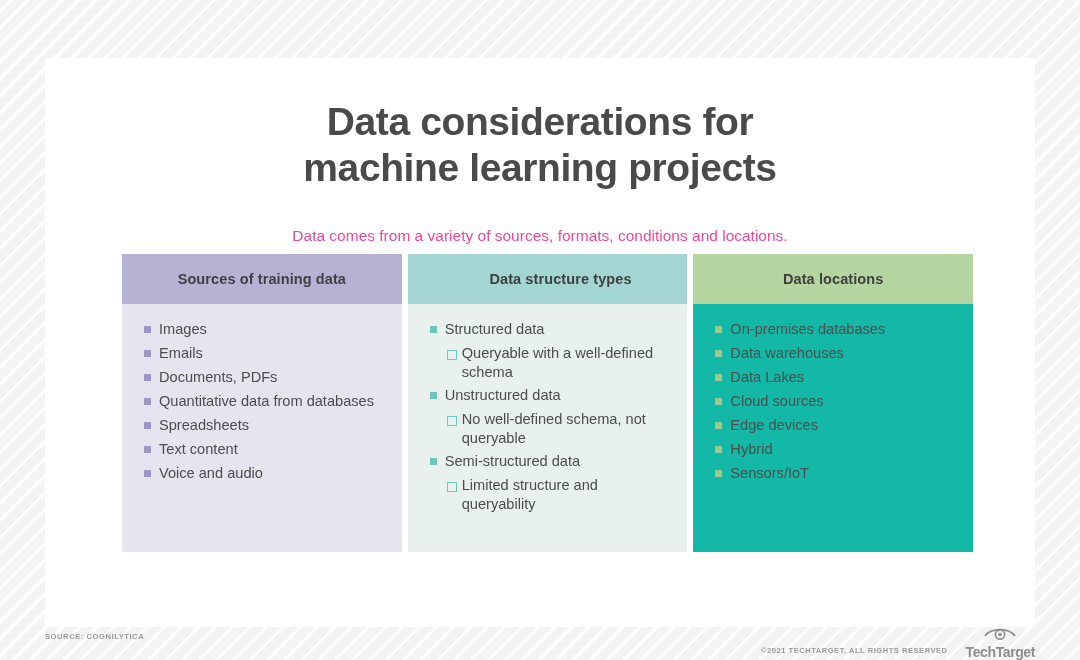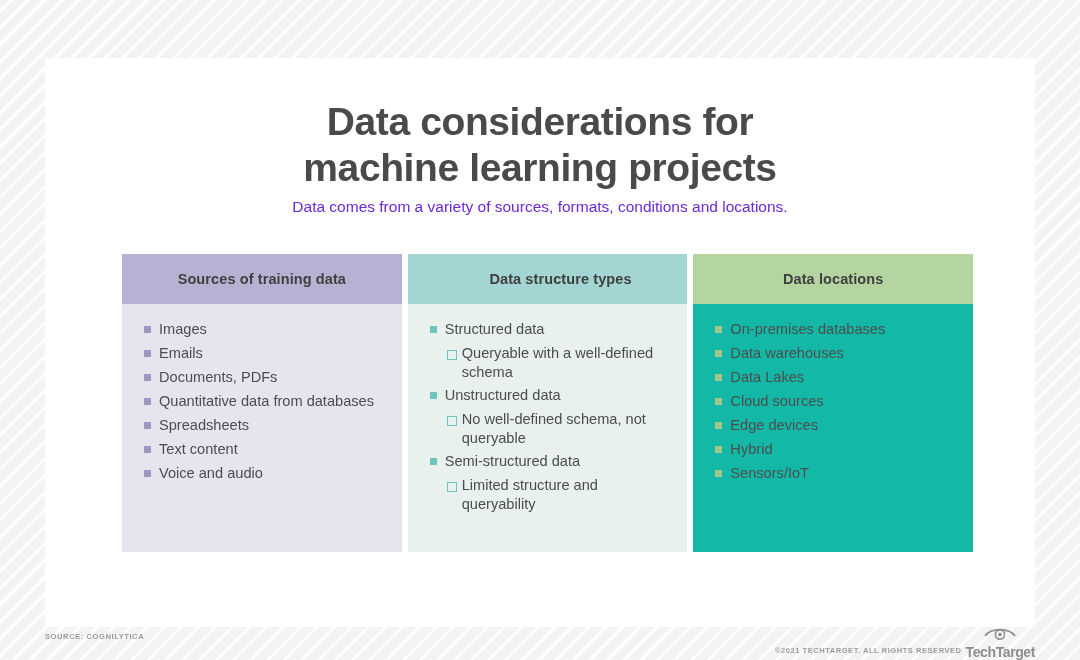"Data comes from a variety" .subtitle { color: #6d28d9 -> #ec4899; margin-top: 6px -> 35px }
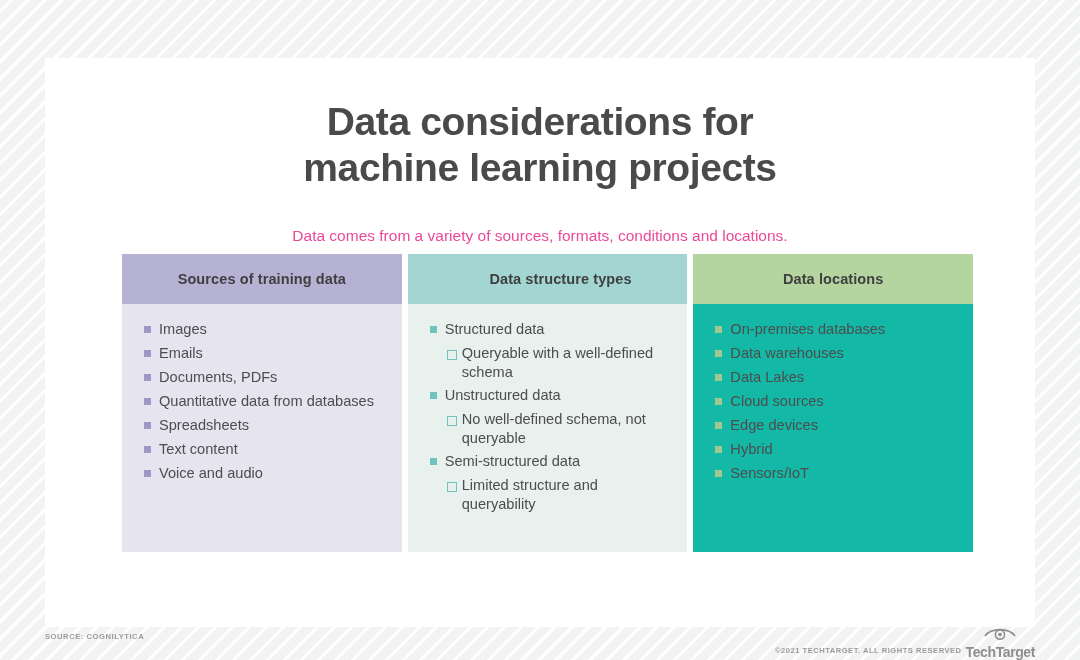"©2021 TECHTARGET. ALL RIGHTS RESERVED" .footer-right { gap: 4px -> 18px }
